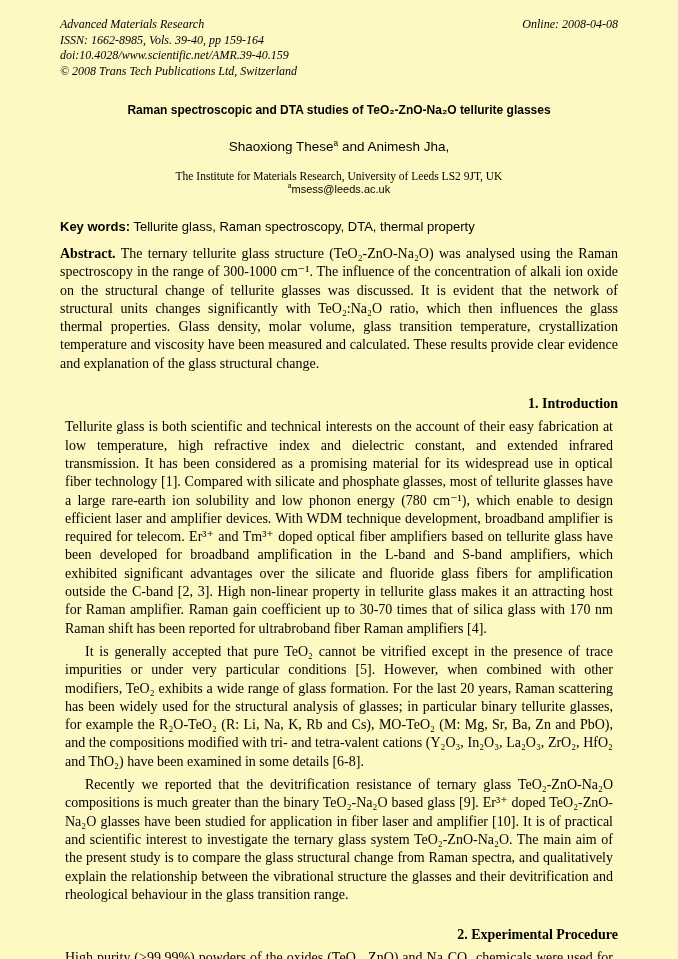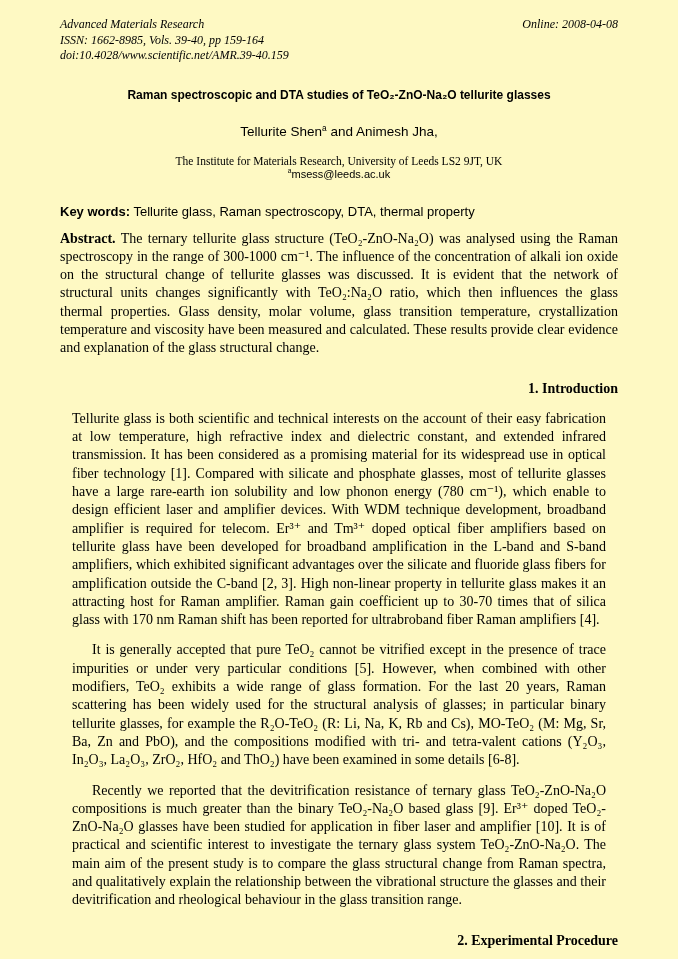"© 2008 Trans Tech Publications" div { html: none -> <div>© 2008 Trans Tech Publications Ltd, Switzerland</div> }
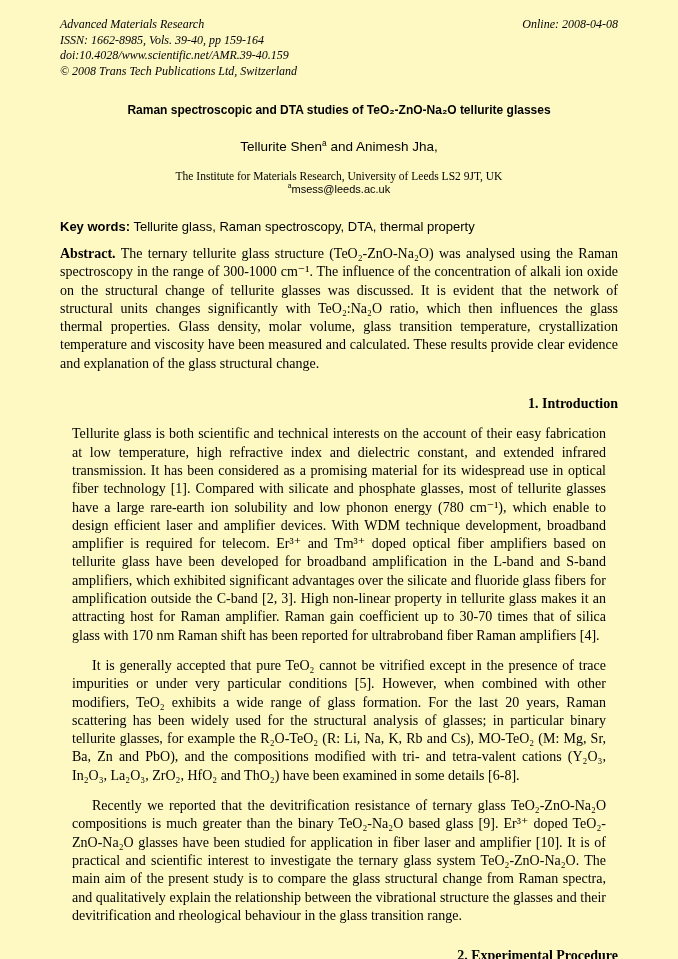"Tellurite Shen" span { text: Tellurite Shen -> Shaoxiong These }
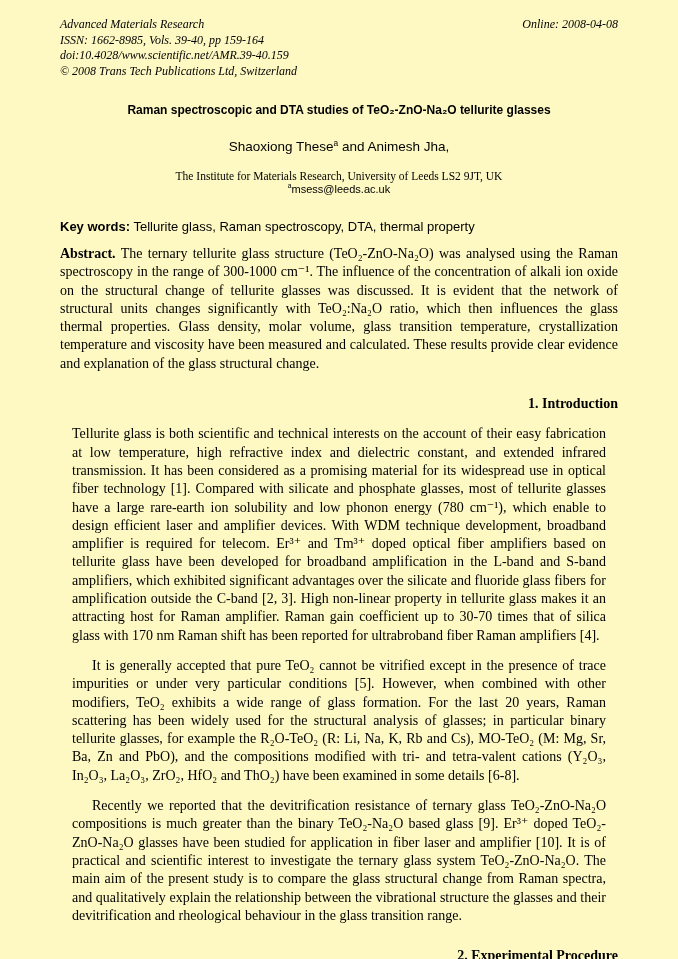"Tellurite glass is both scientific" .para { margin: 12px -> 5px }
